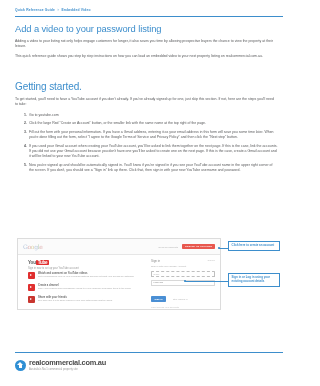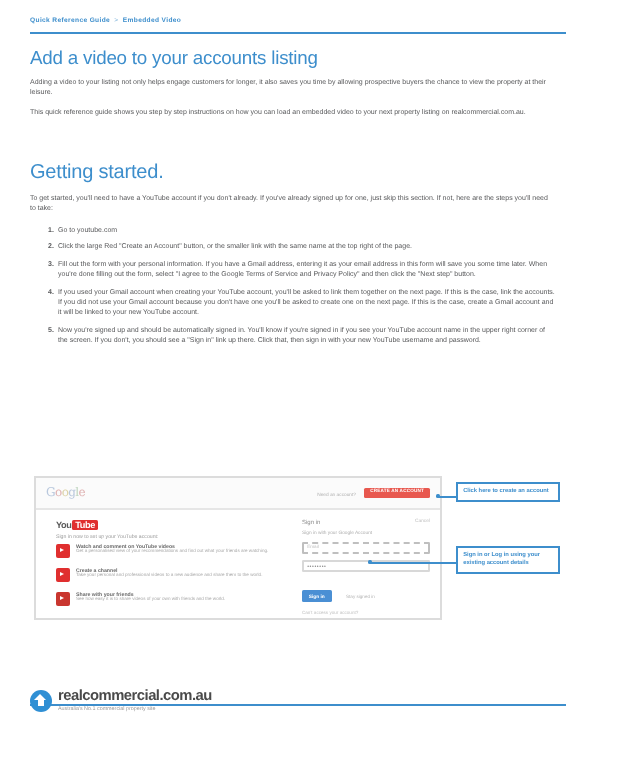"Add a video to your" h1.title { text: accounts -> password }
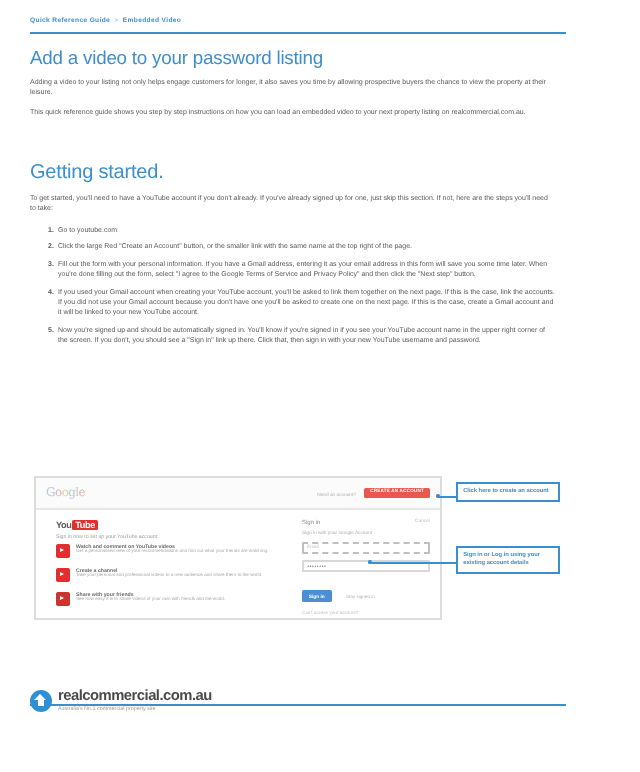"realcommercial.com.au" .footer-logo { top: 344px -> 359px }
